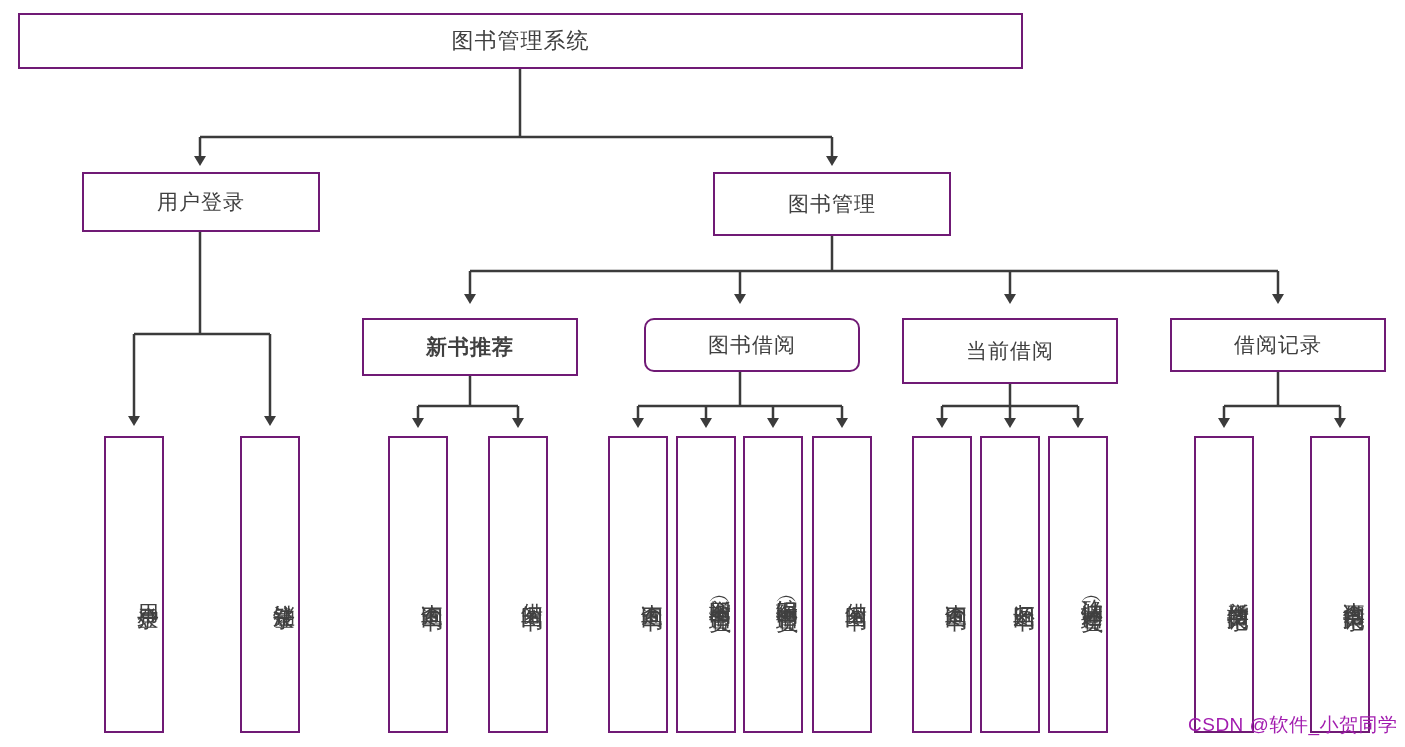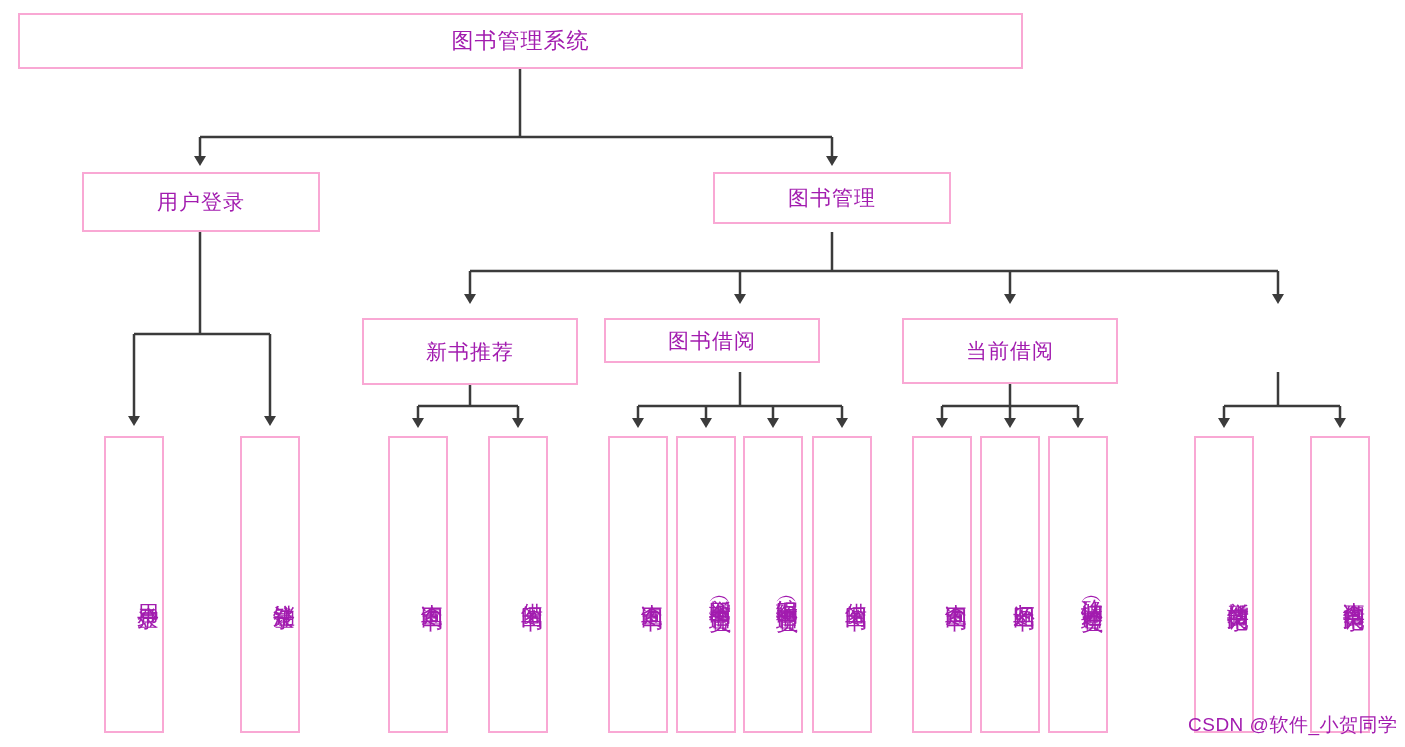"图书管理系统" .node { border: 2px solid #f9a8d4 -> 2px solid #701a75; color: #a21caf -> #404040 }
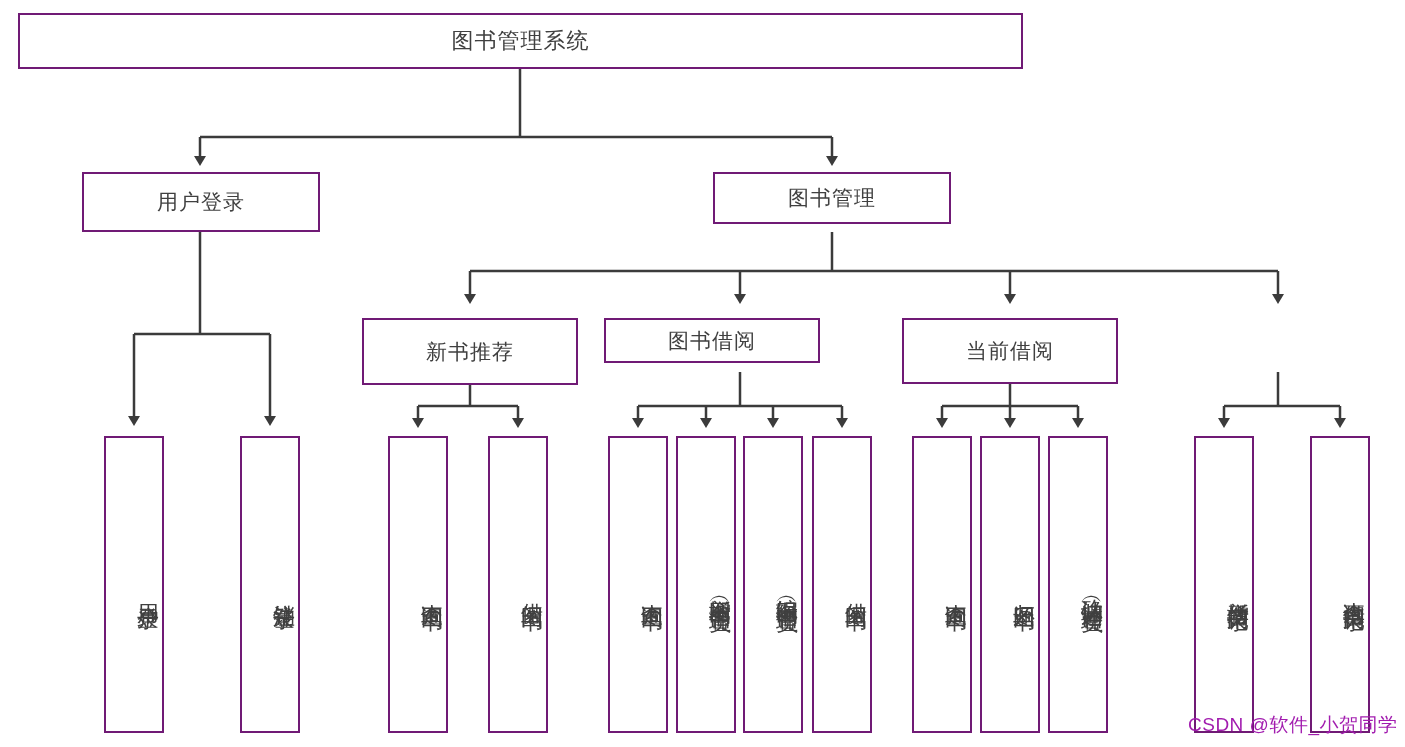"图书管理" div.node { height: 52px -> 64px }
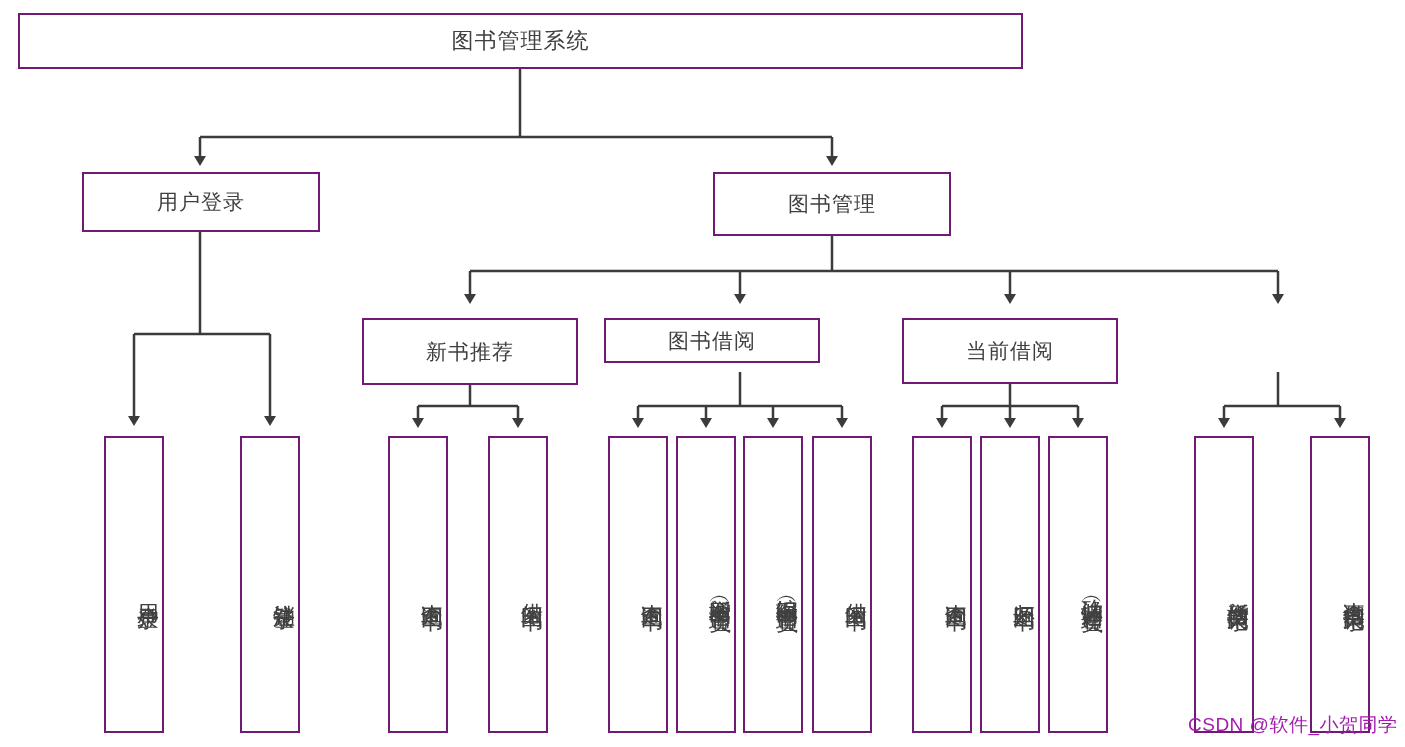"新书推荐" div.node { font-weight: none -> bold; height: 67px -> 58px }
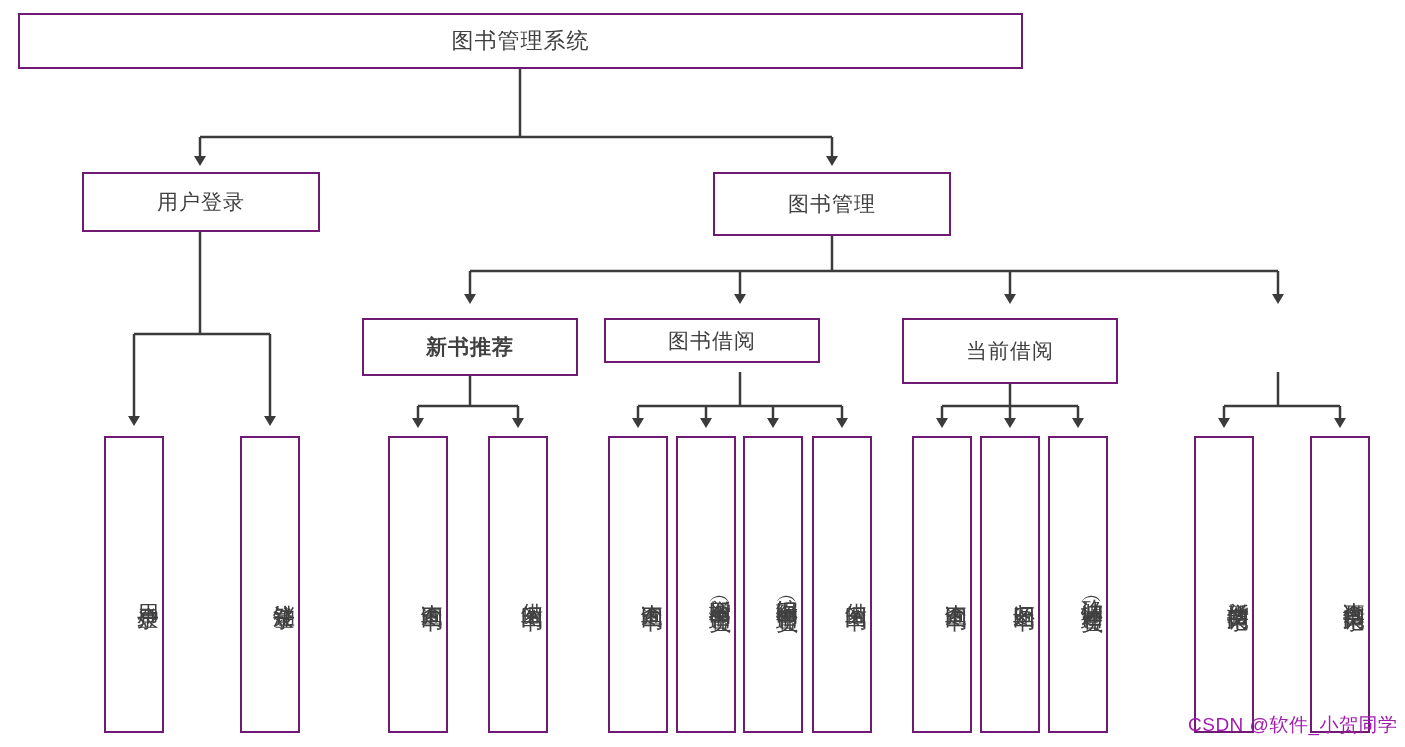"图书借阅" div.node { border-radius: none -> 10px; height: 45px -> 54px; left: 604px -> 644px }
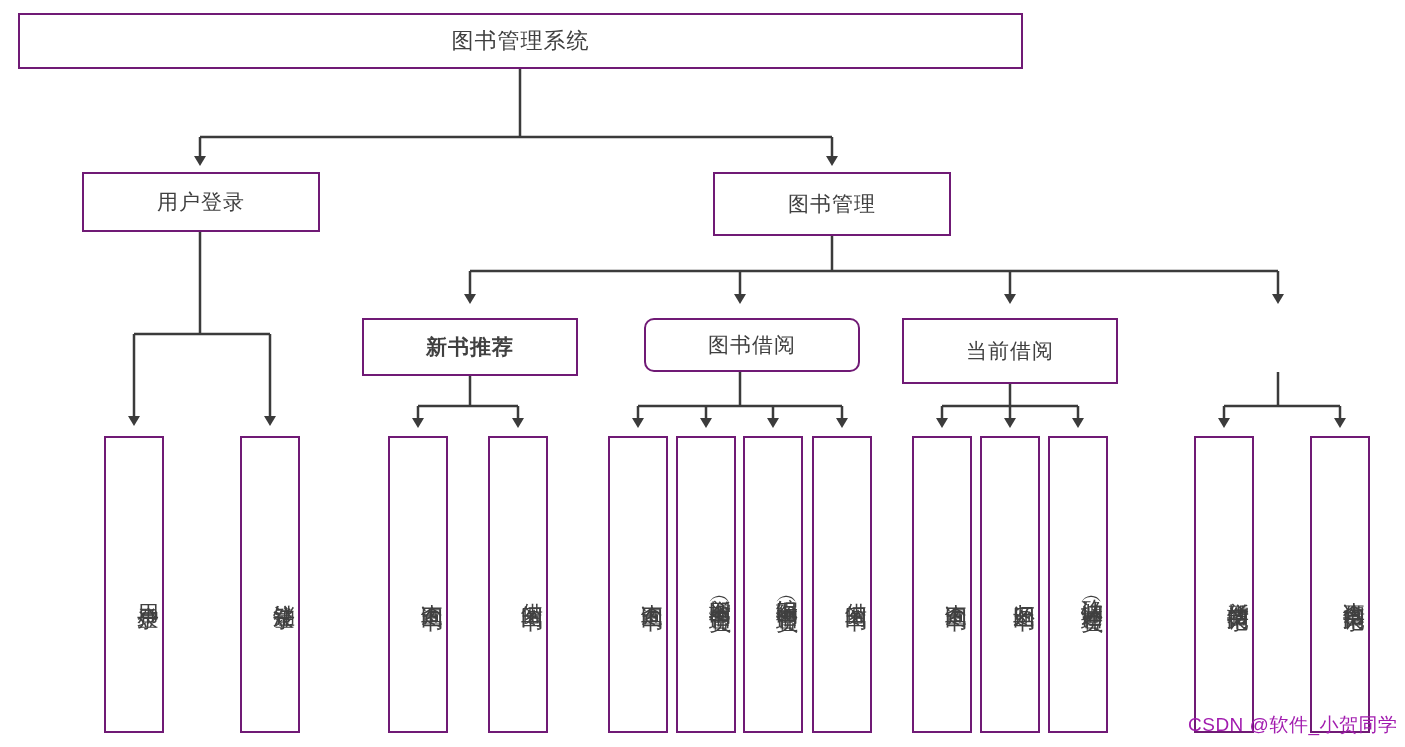"借阅记录" div.node { html: none -> <div> <span>借阅记录</span> </div> }
